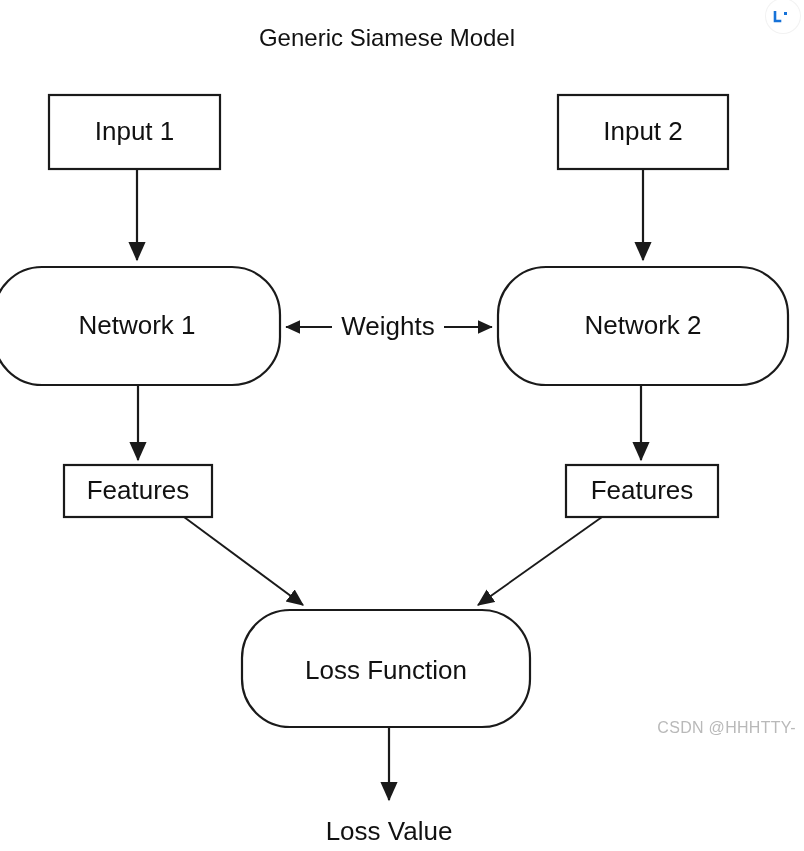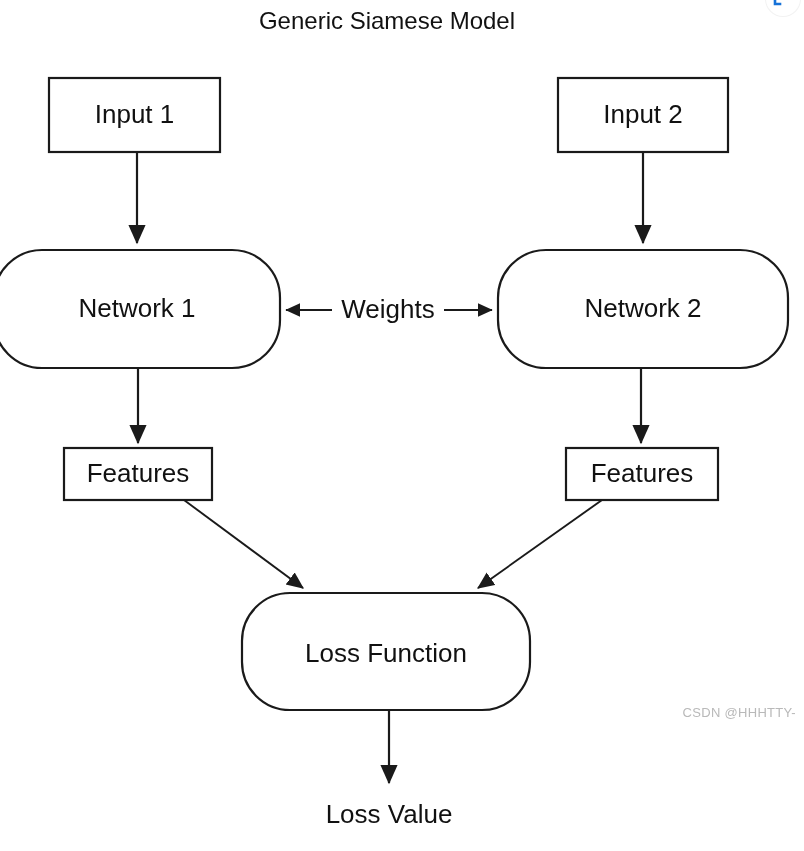"Generic Siamese Model" #diagram-root { top: 0 -> 17px }
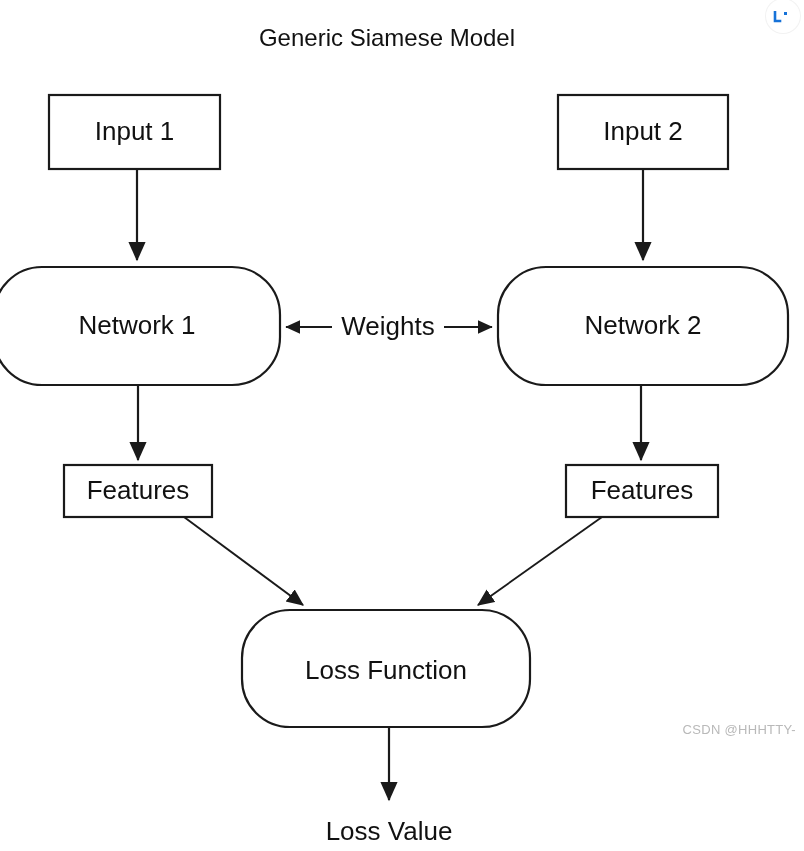"CSDN @HHHTTY-" .watermark { font-size: 13px -> 16px }
